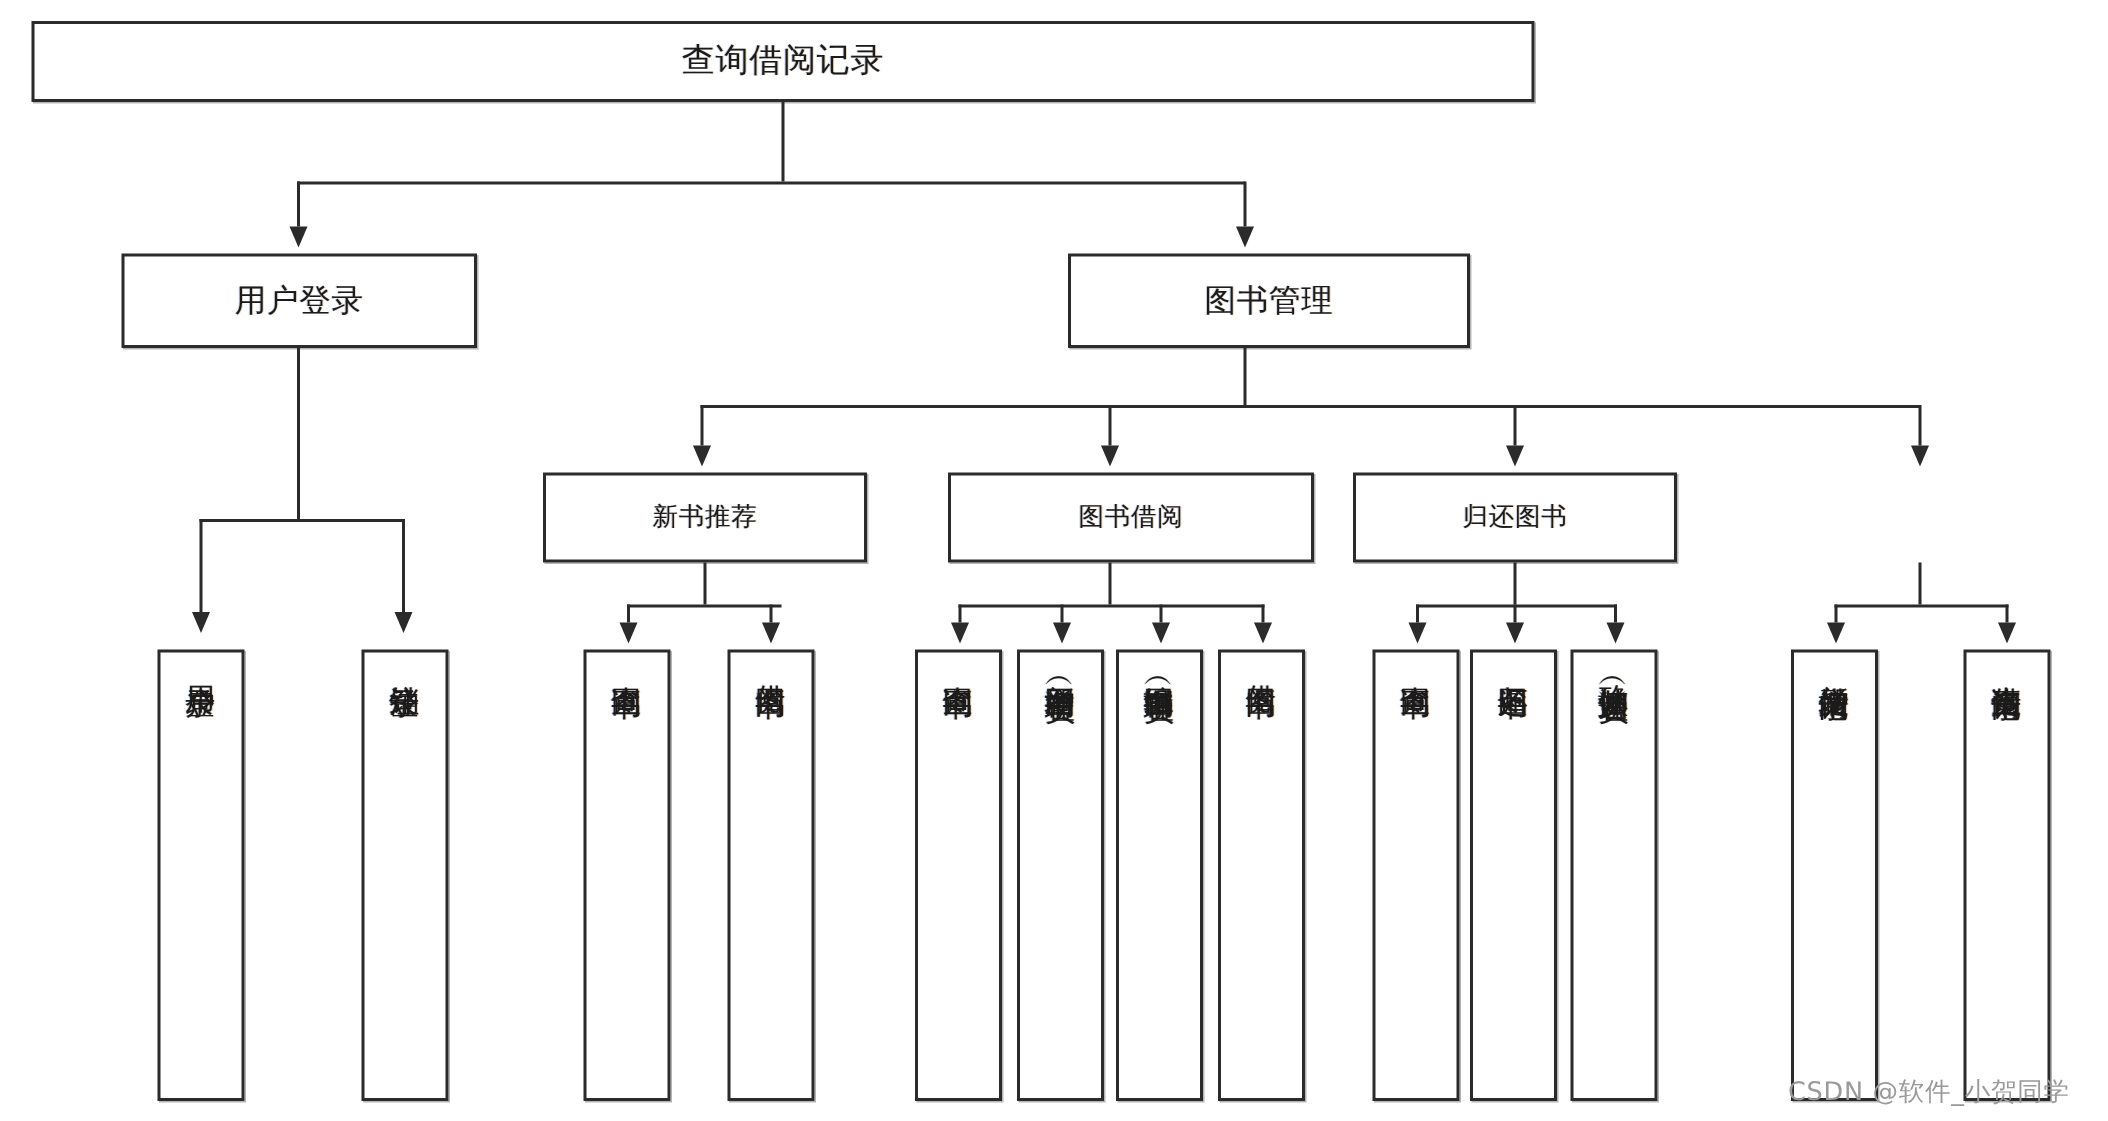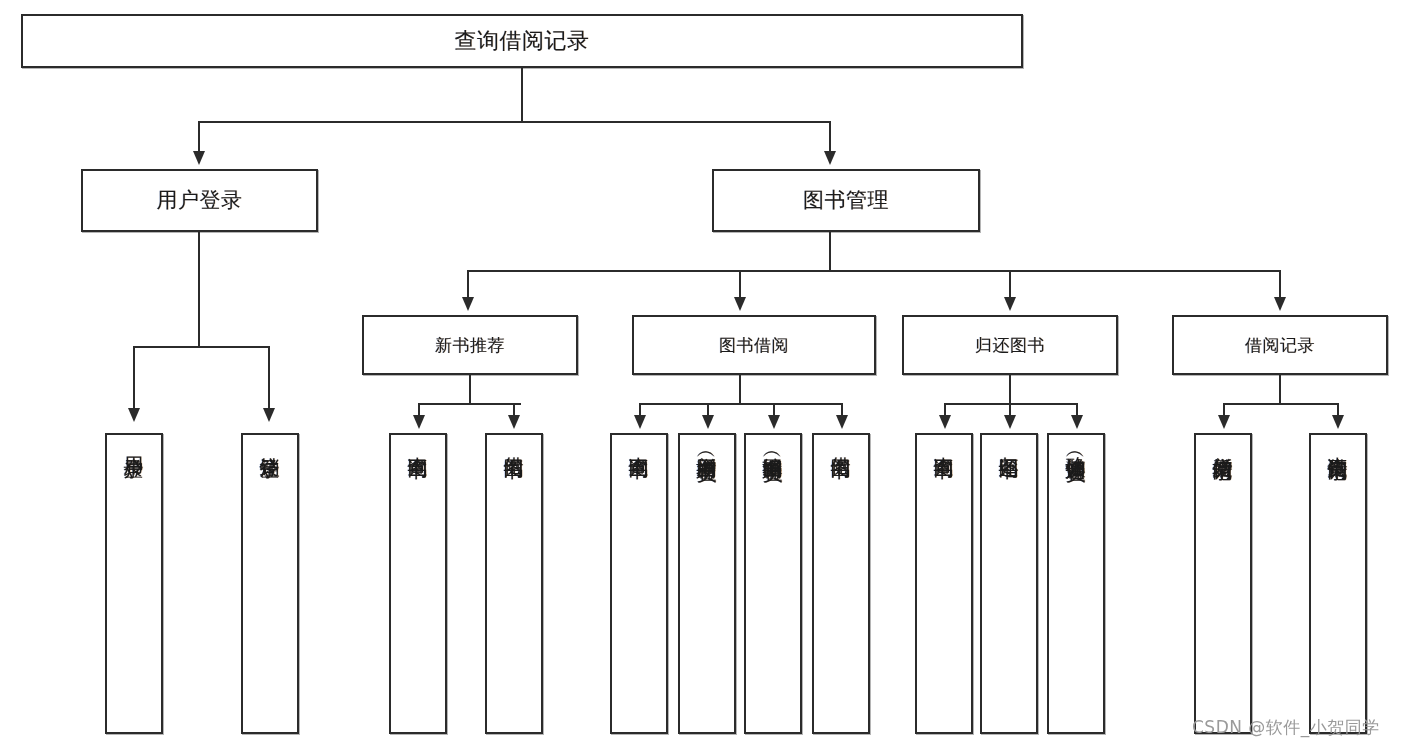"借阅记录" div.node { html: <div> <span>借阅记录</span> </div> -> none }
